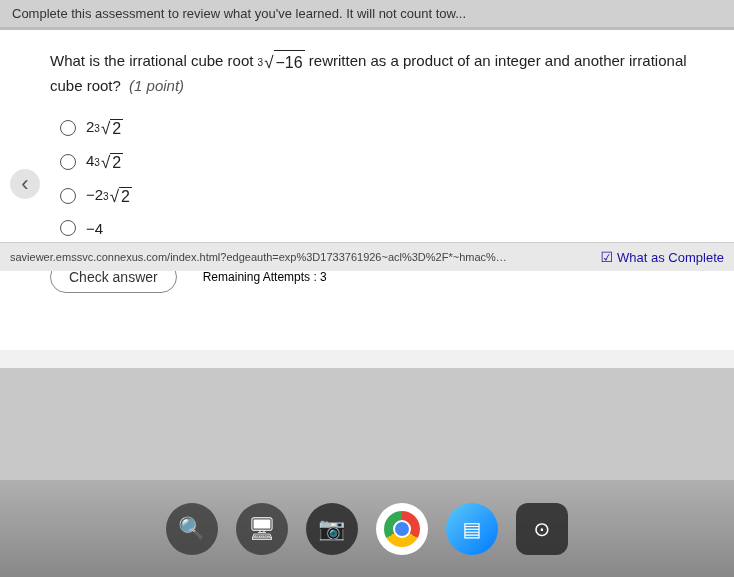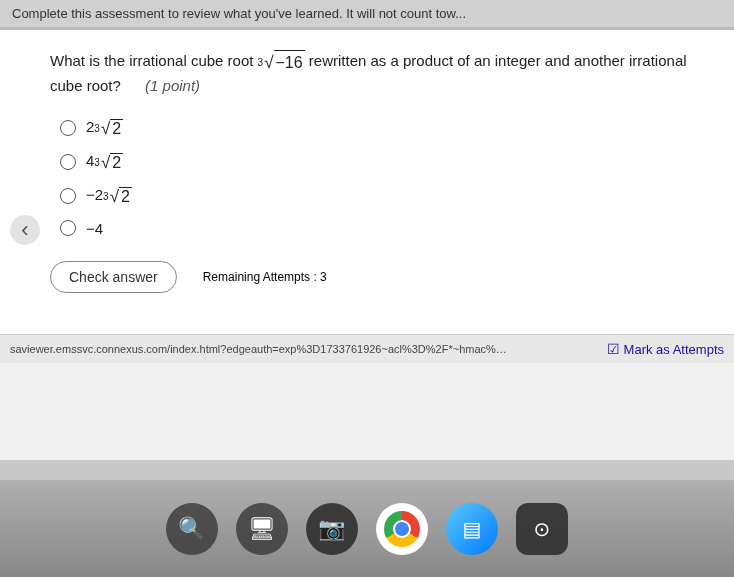"Complete this assessment to review" .main-content { height: 460px -> 368px }
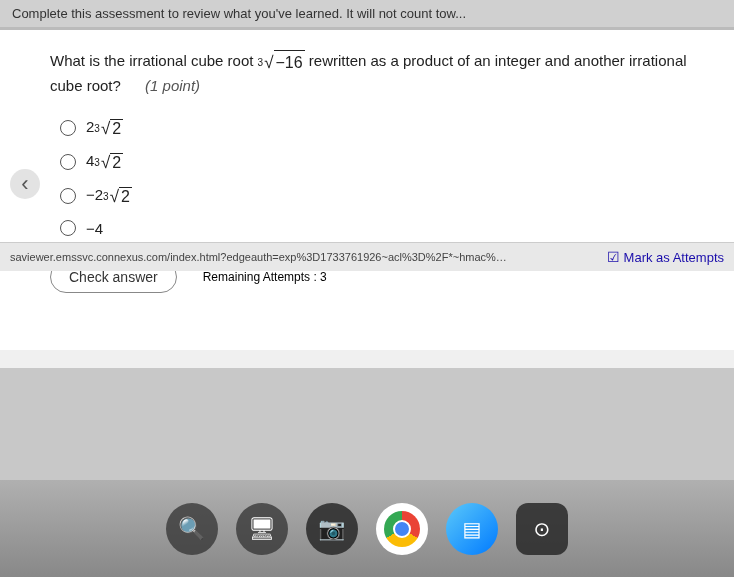"(1 point)" span { margin-left: 20px -> 4px }
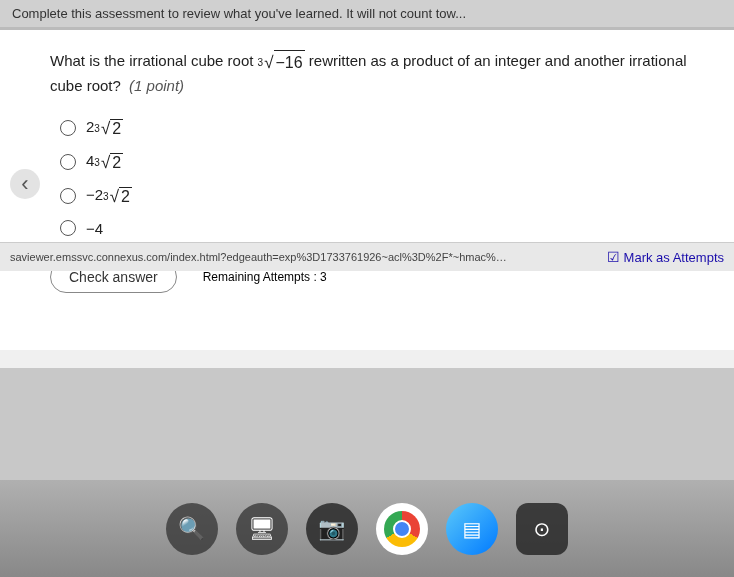"Mark as Attempts" span { text: Mark as Attempts -> What as Complete }
